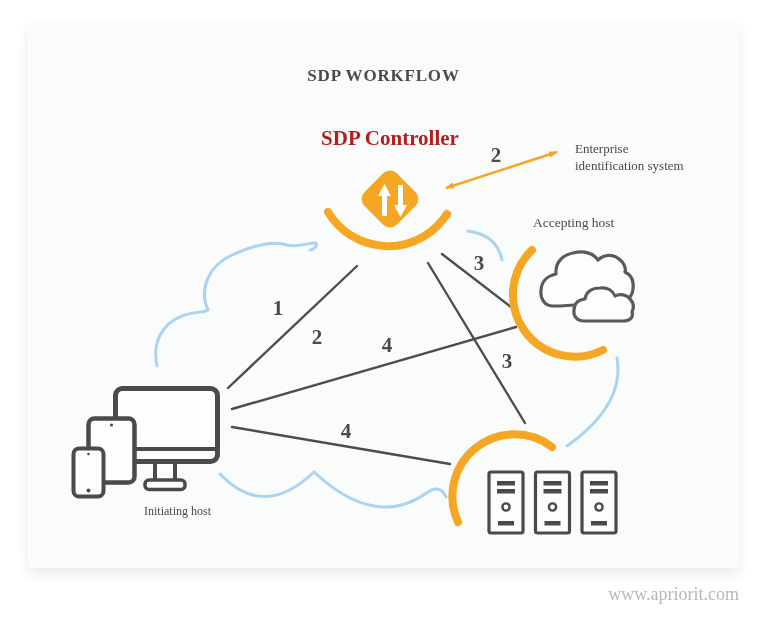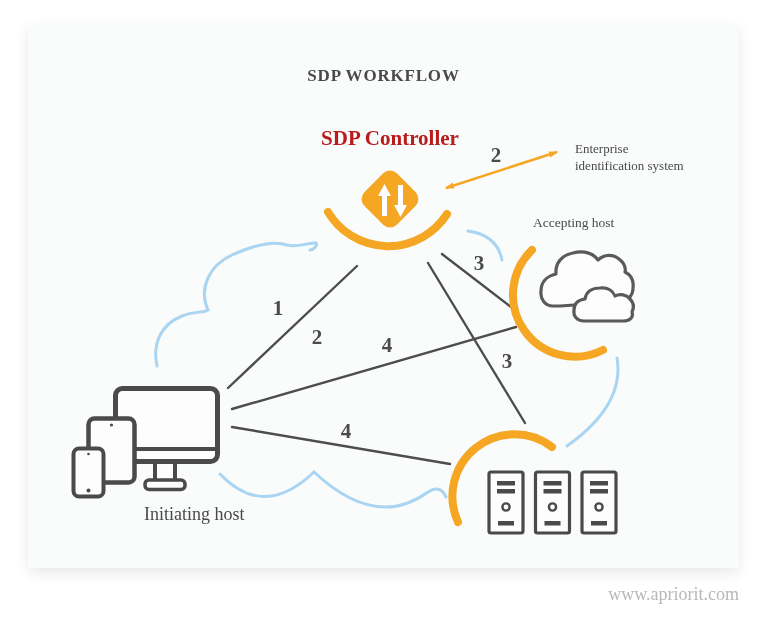"Initiating host" .initiating-label { font-size: 18px -> 12px }
